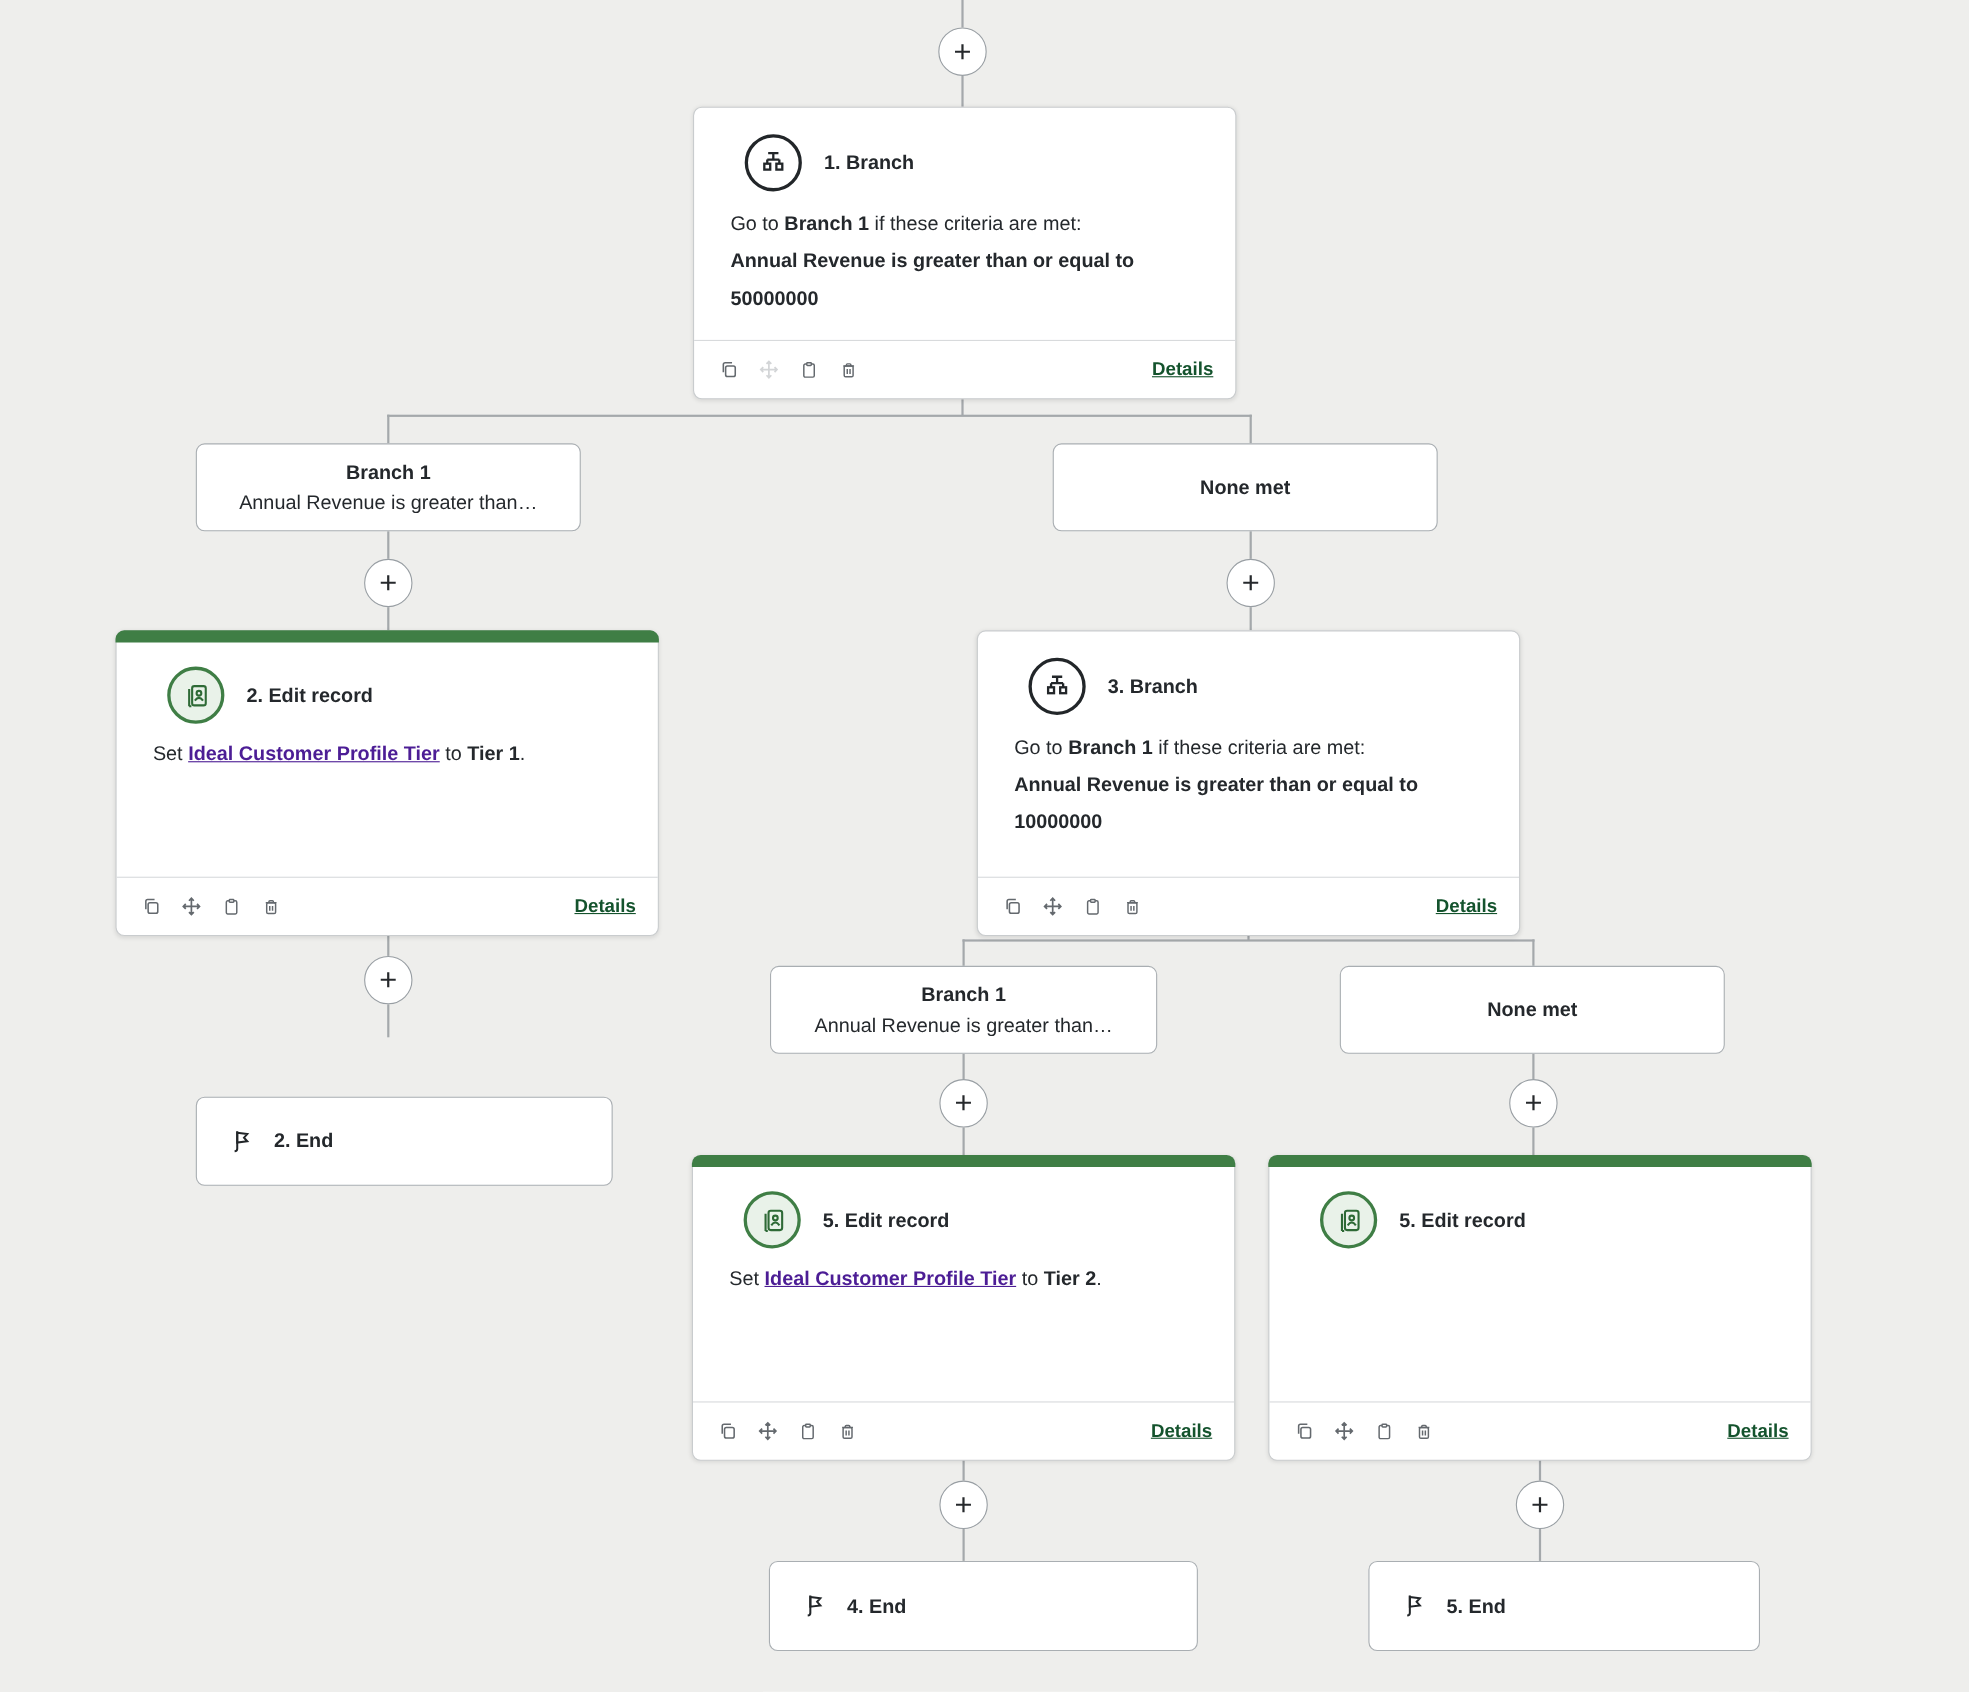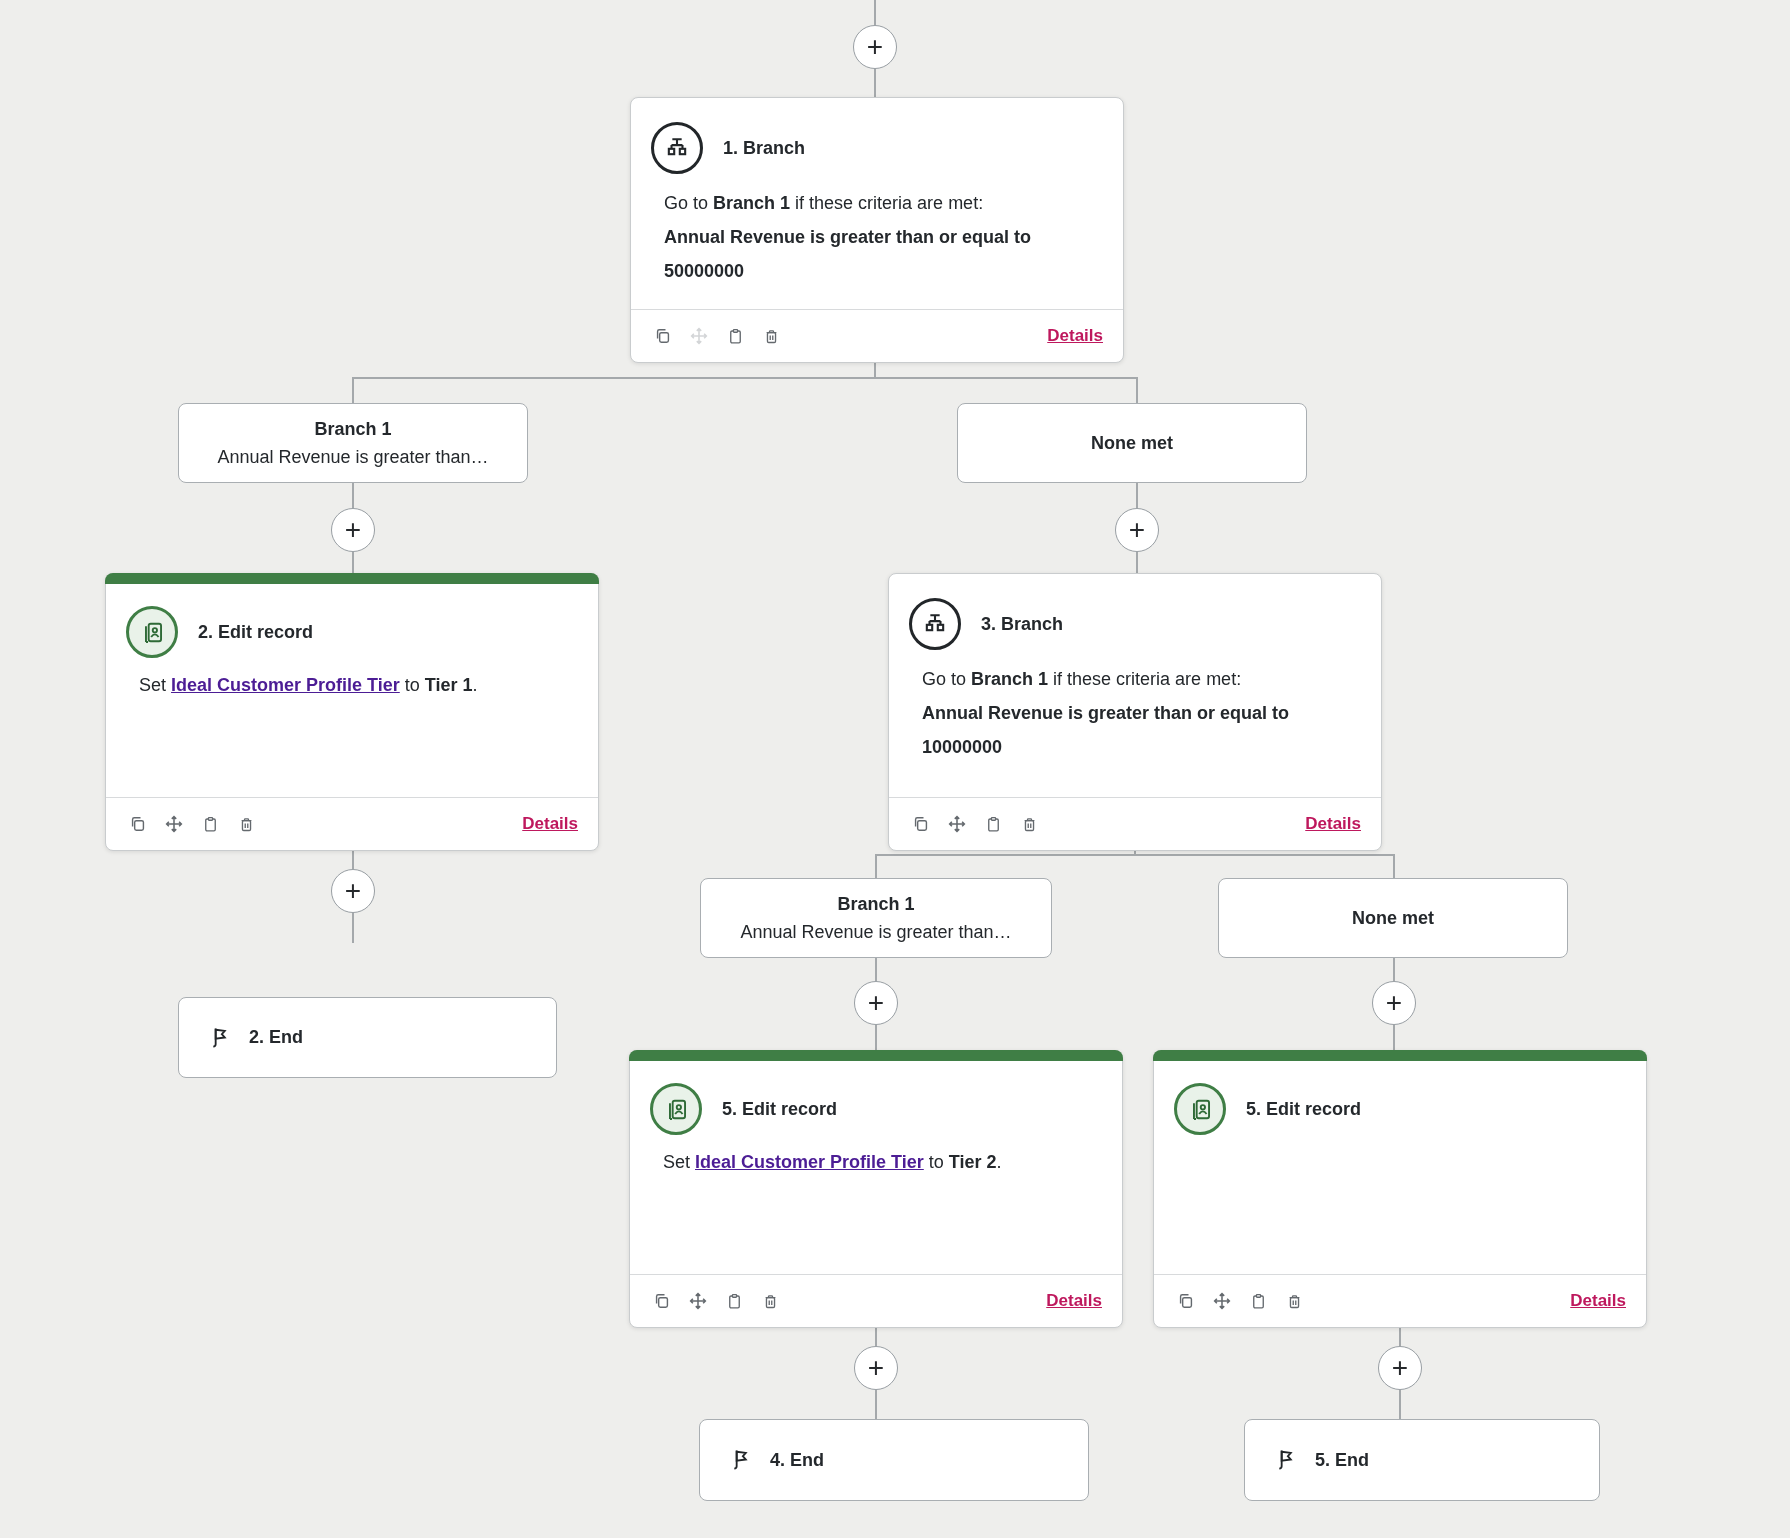"1. Branch" .card-header { padding: 24px 0 0 20px -> 24px 0 0 46px }
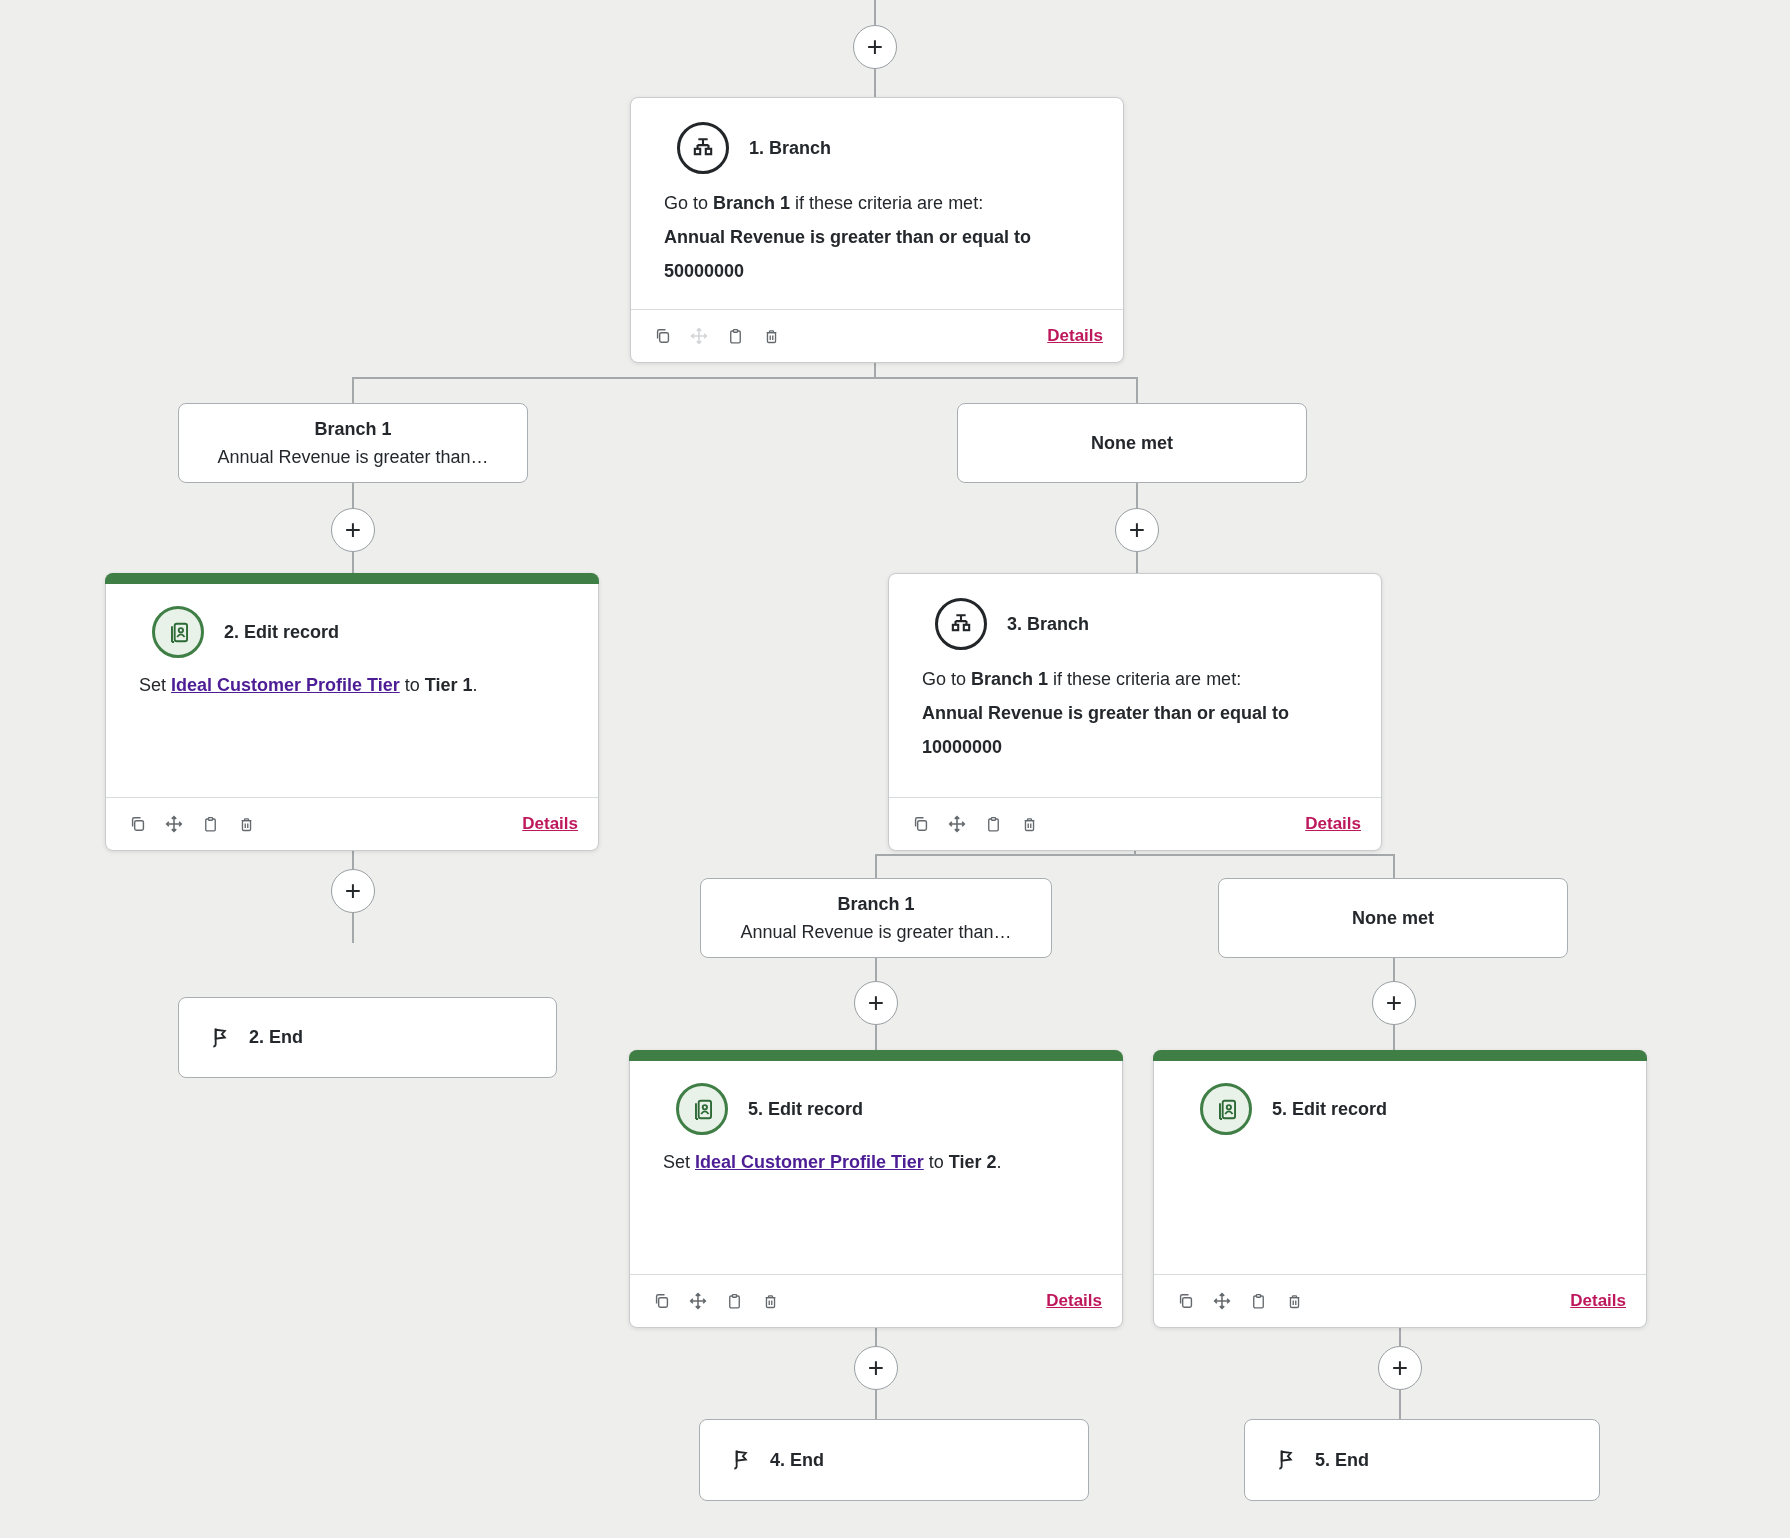"Details" .details { color: #be185d -> #14532d }
